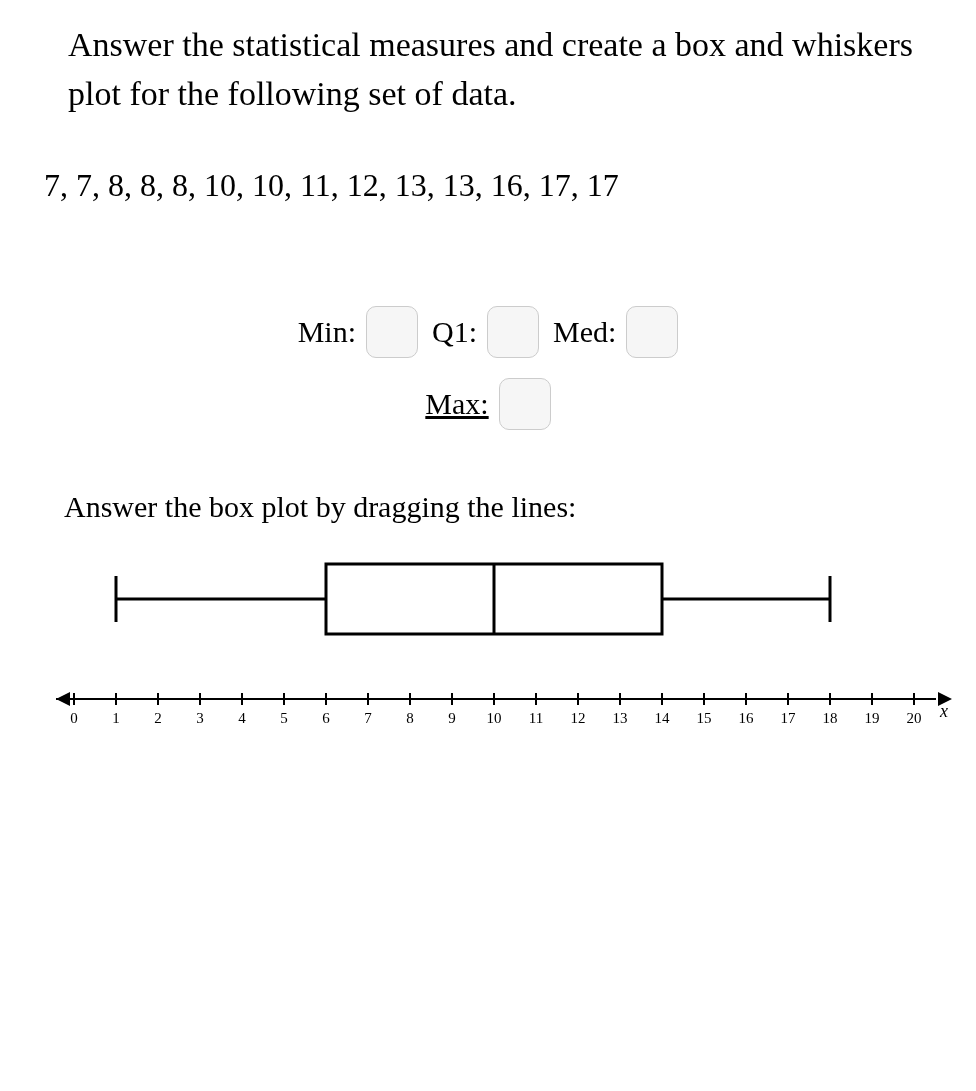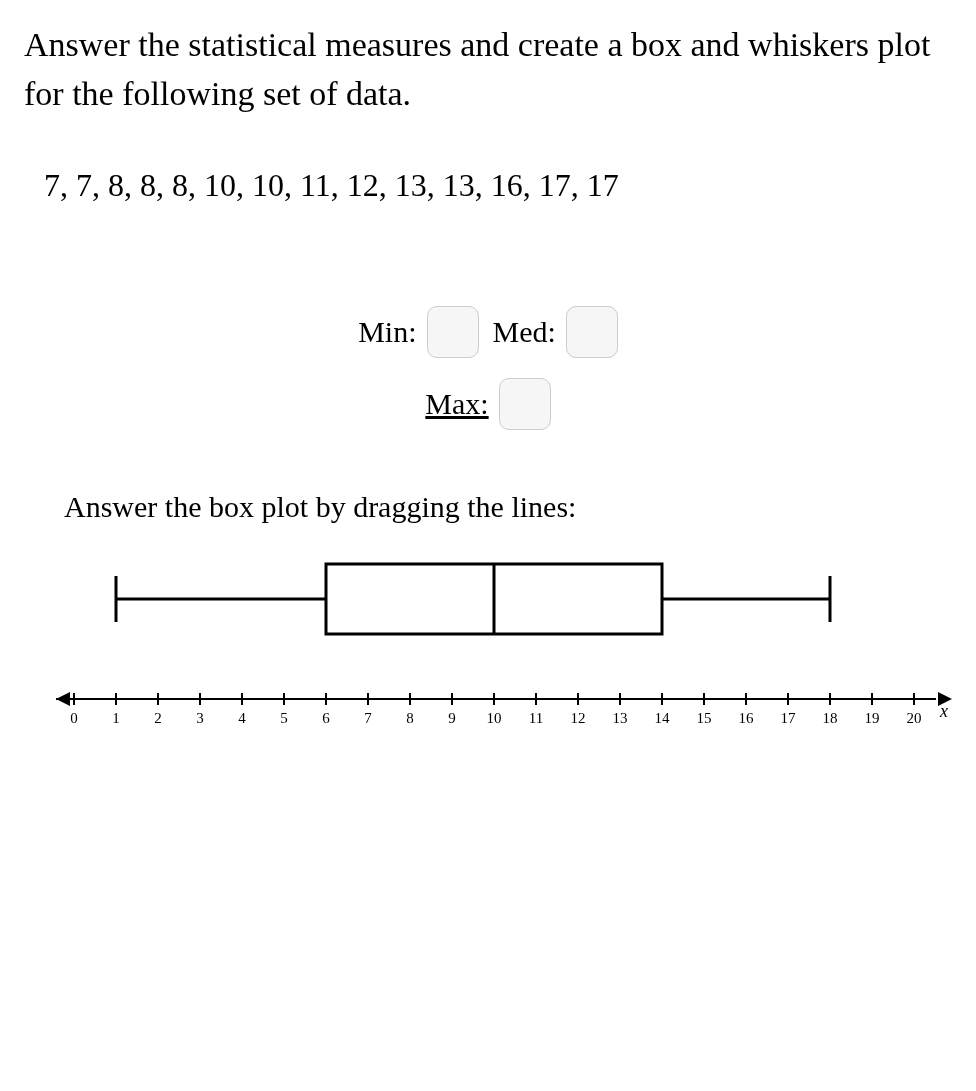"Answer the statistical measures and" .prompt { margin-left: none -> 44px }
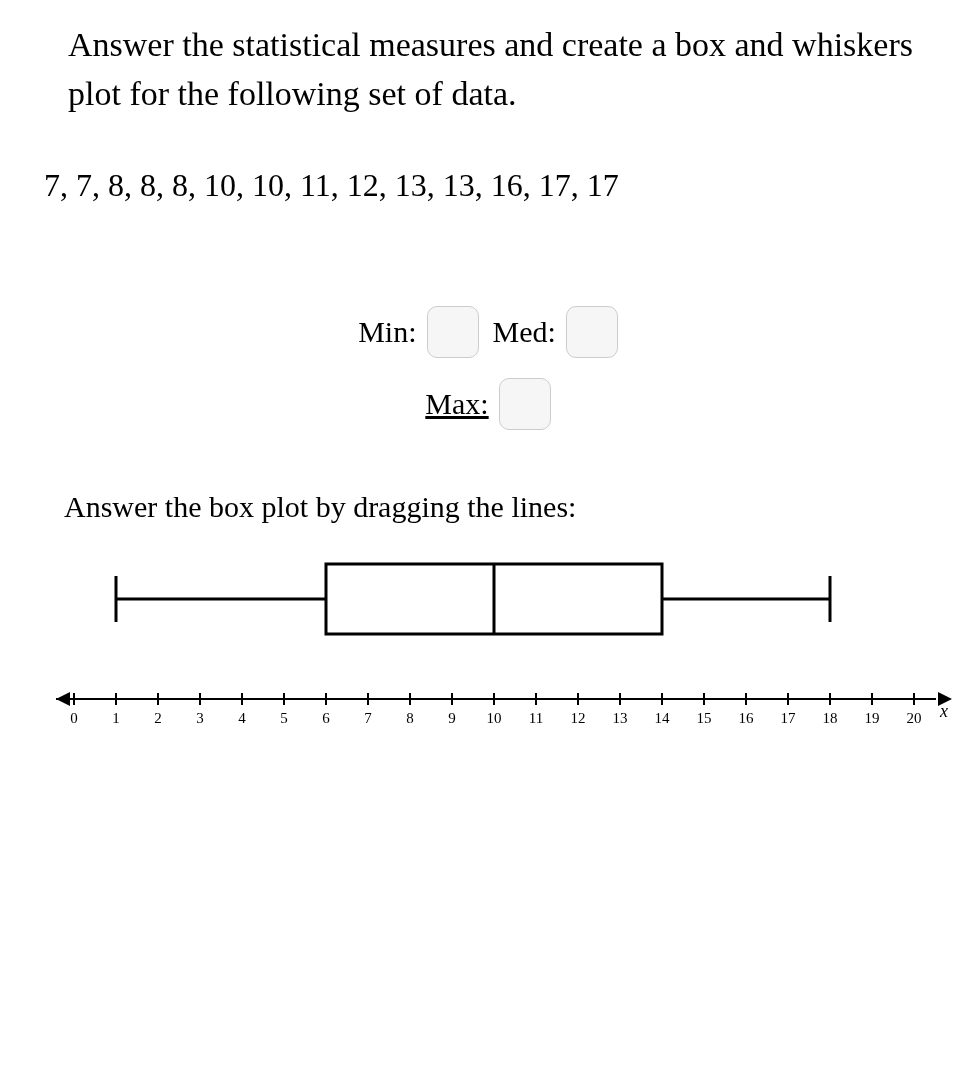"Q1:" div.measure-group { html: none -> <div> <span>Q1:</span> <div></div> </div> }
